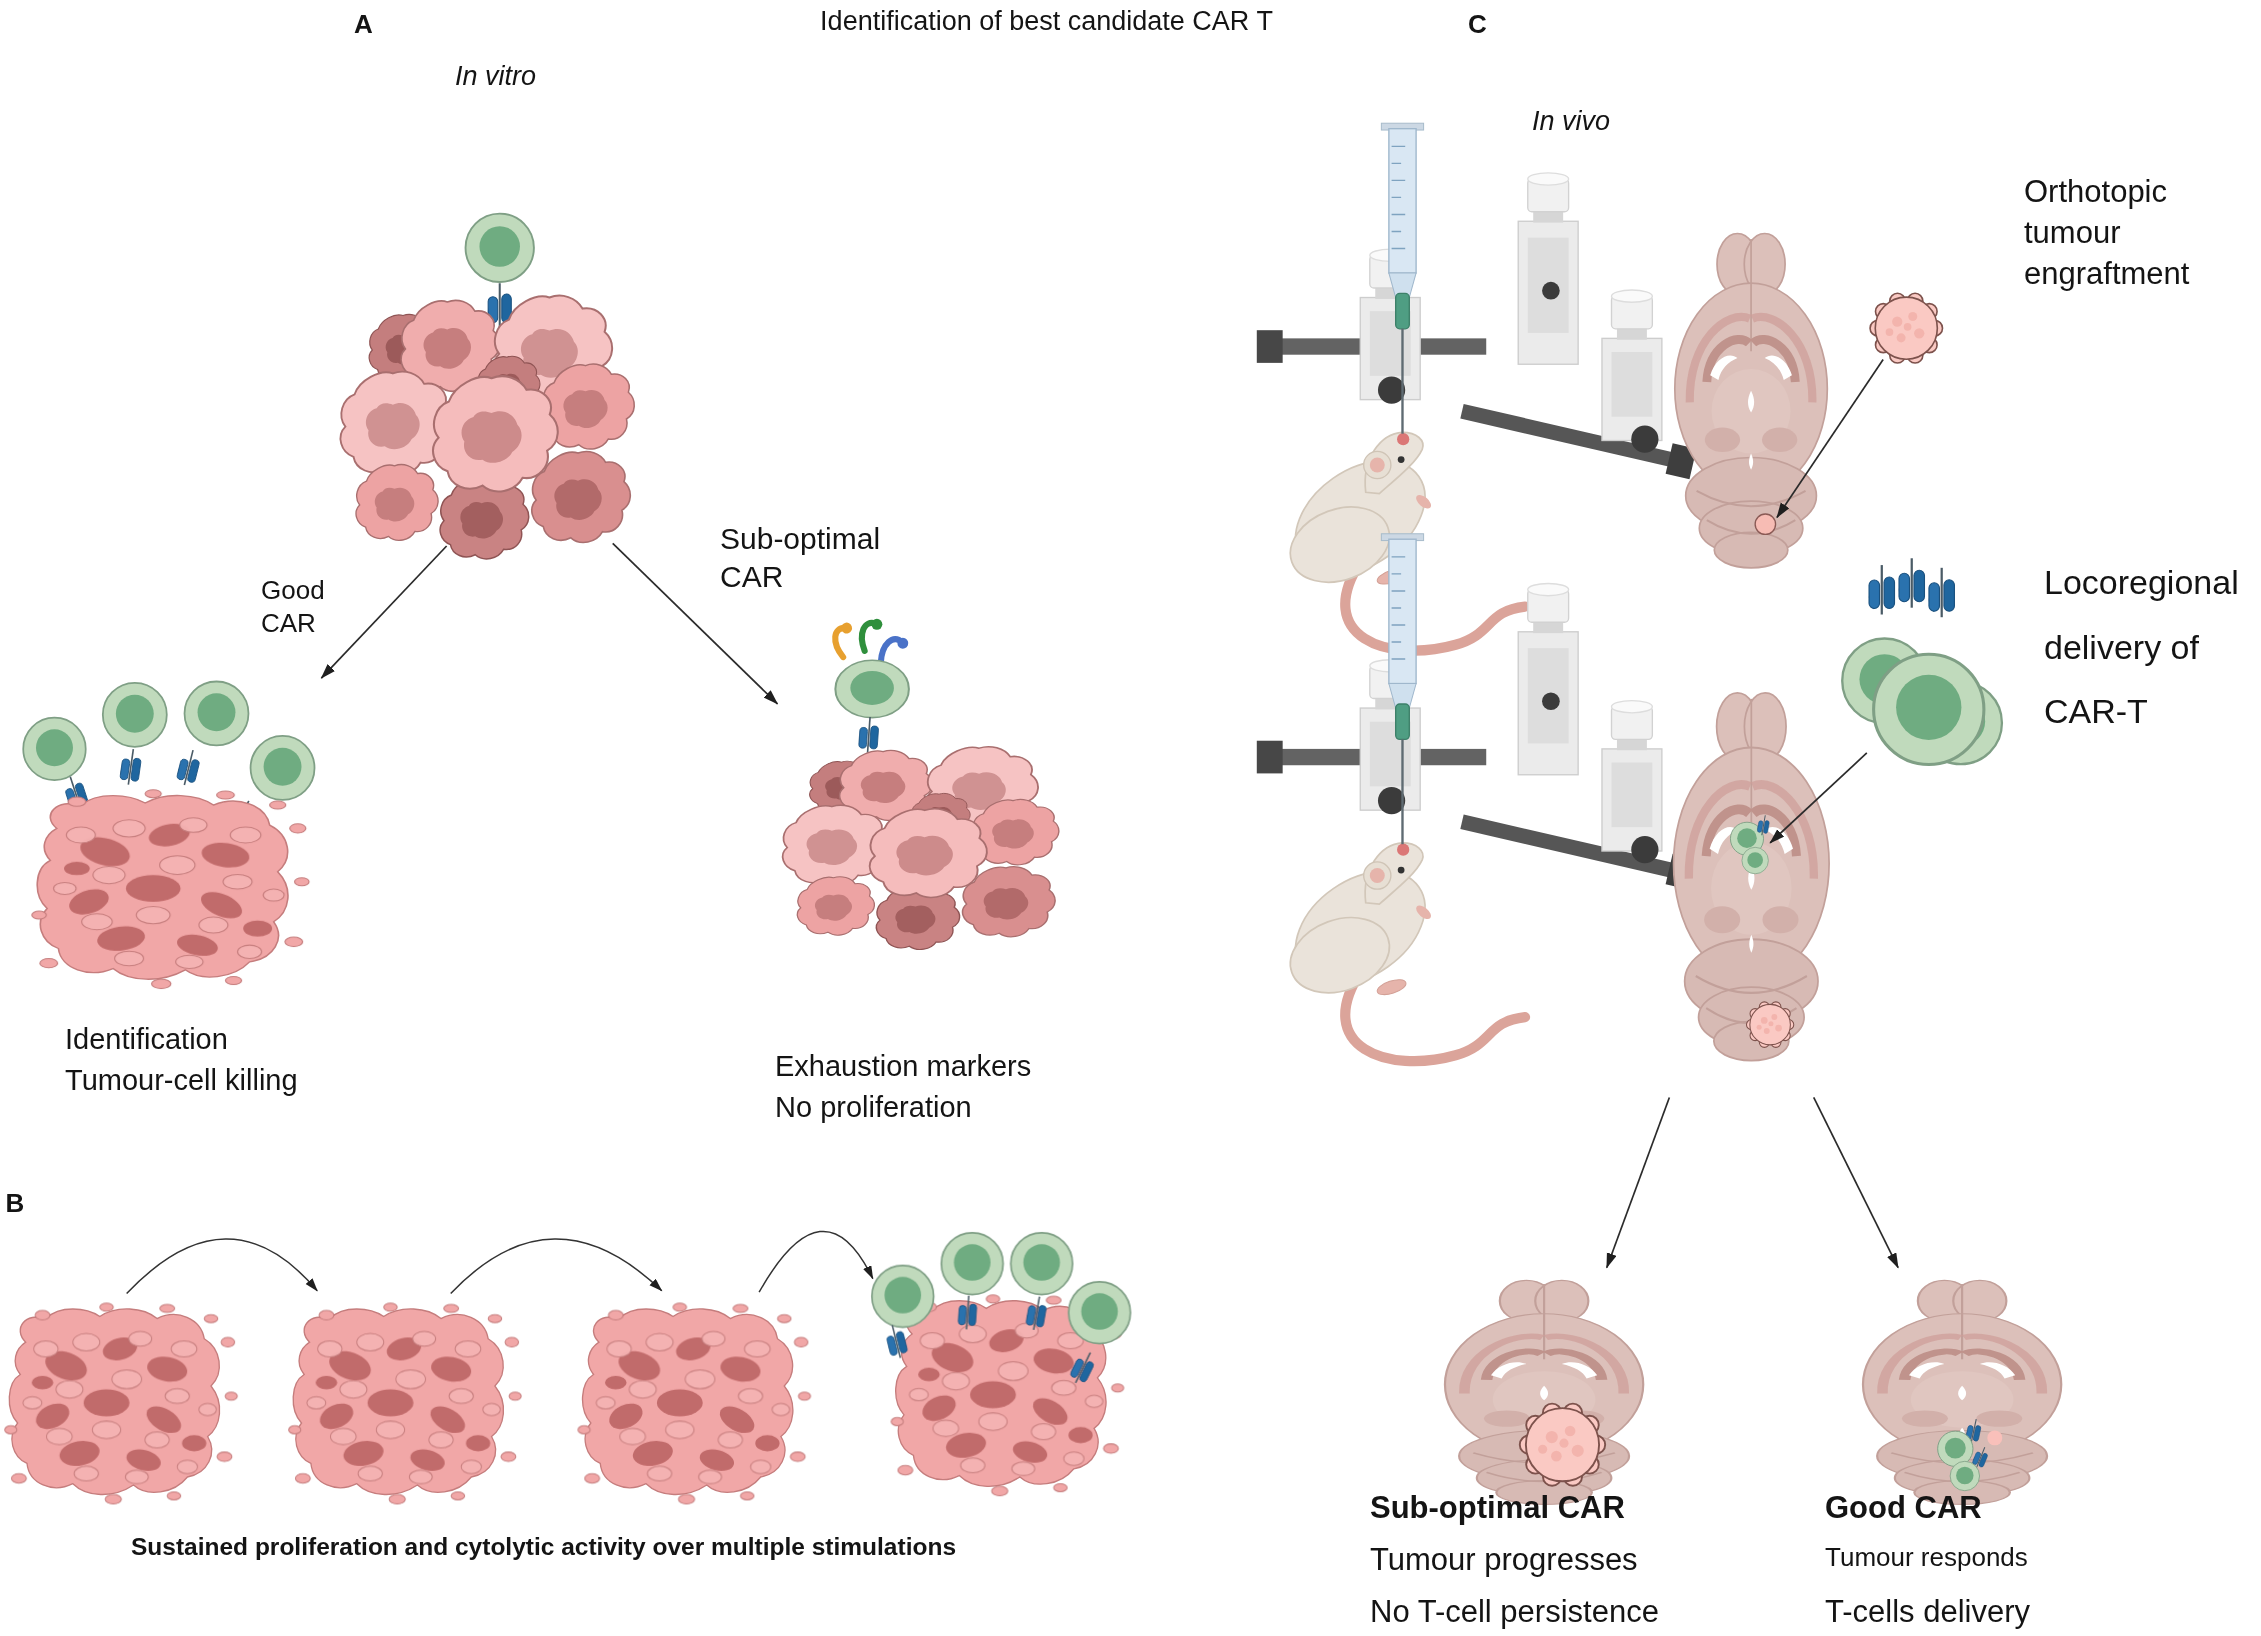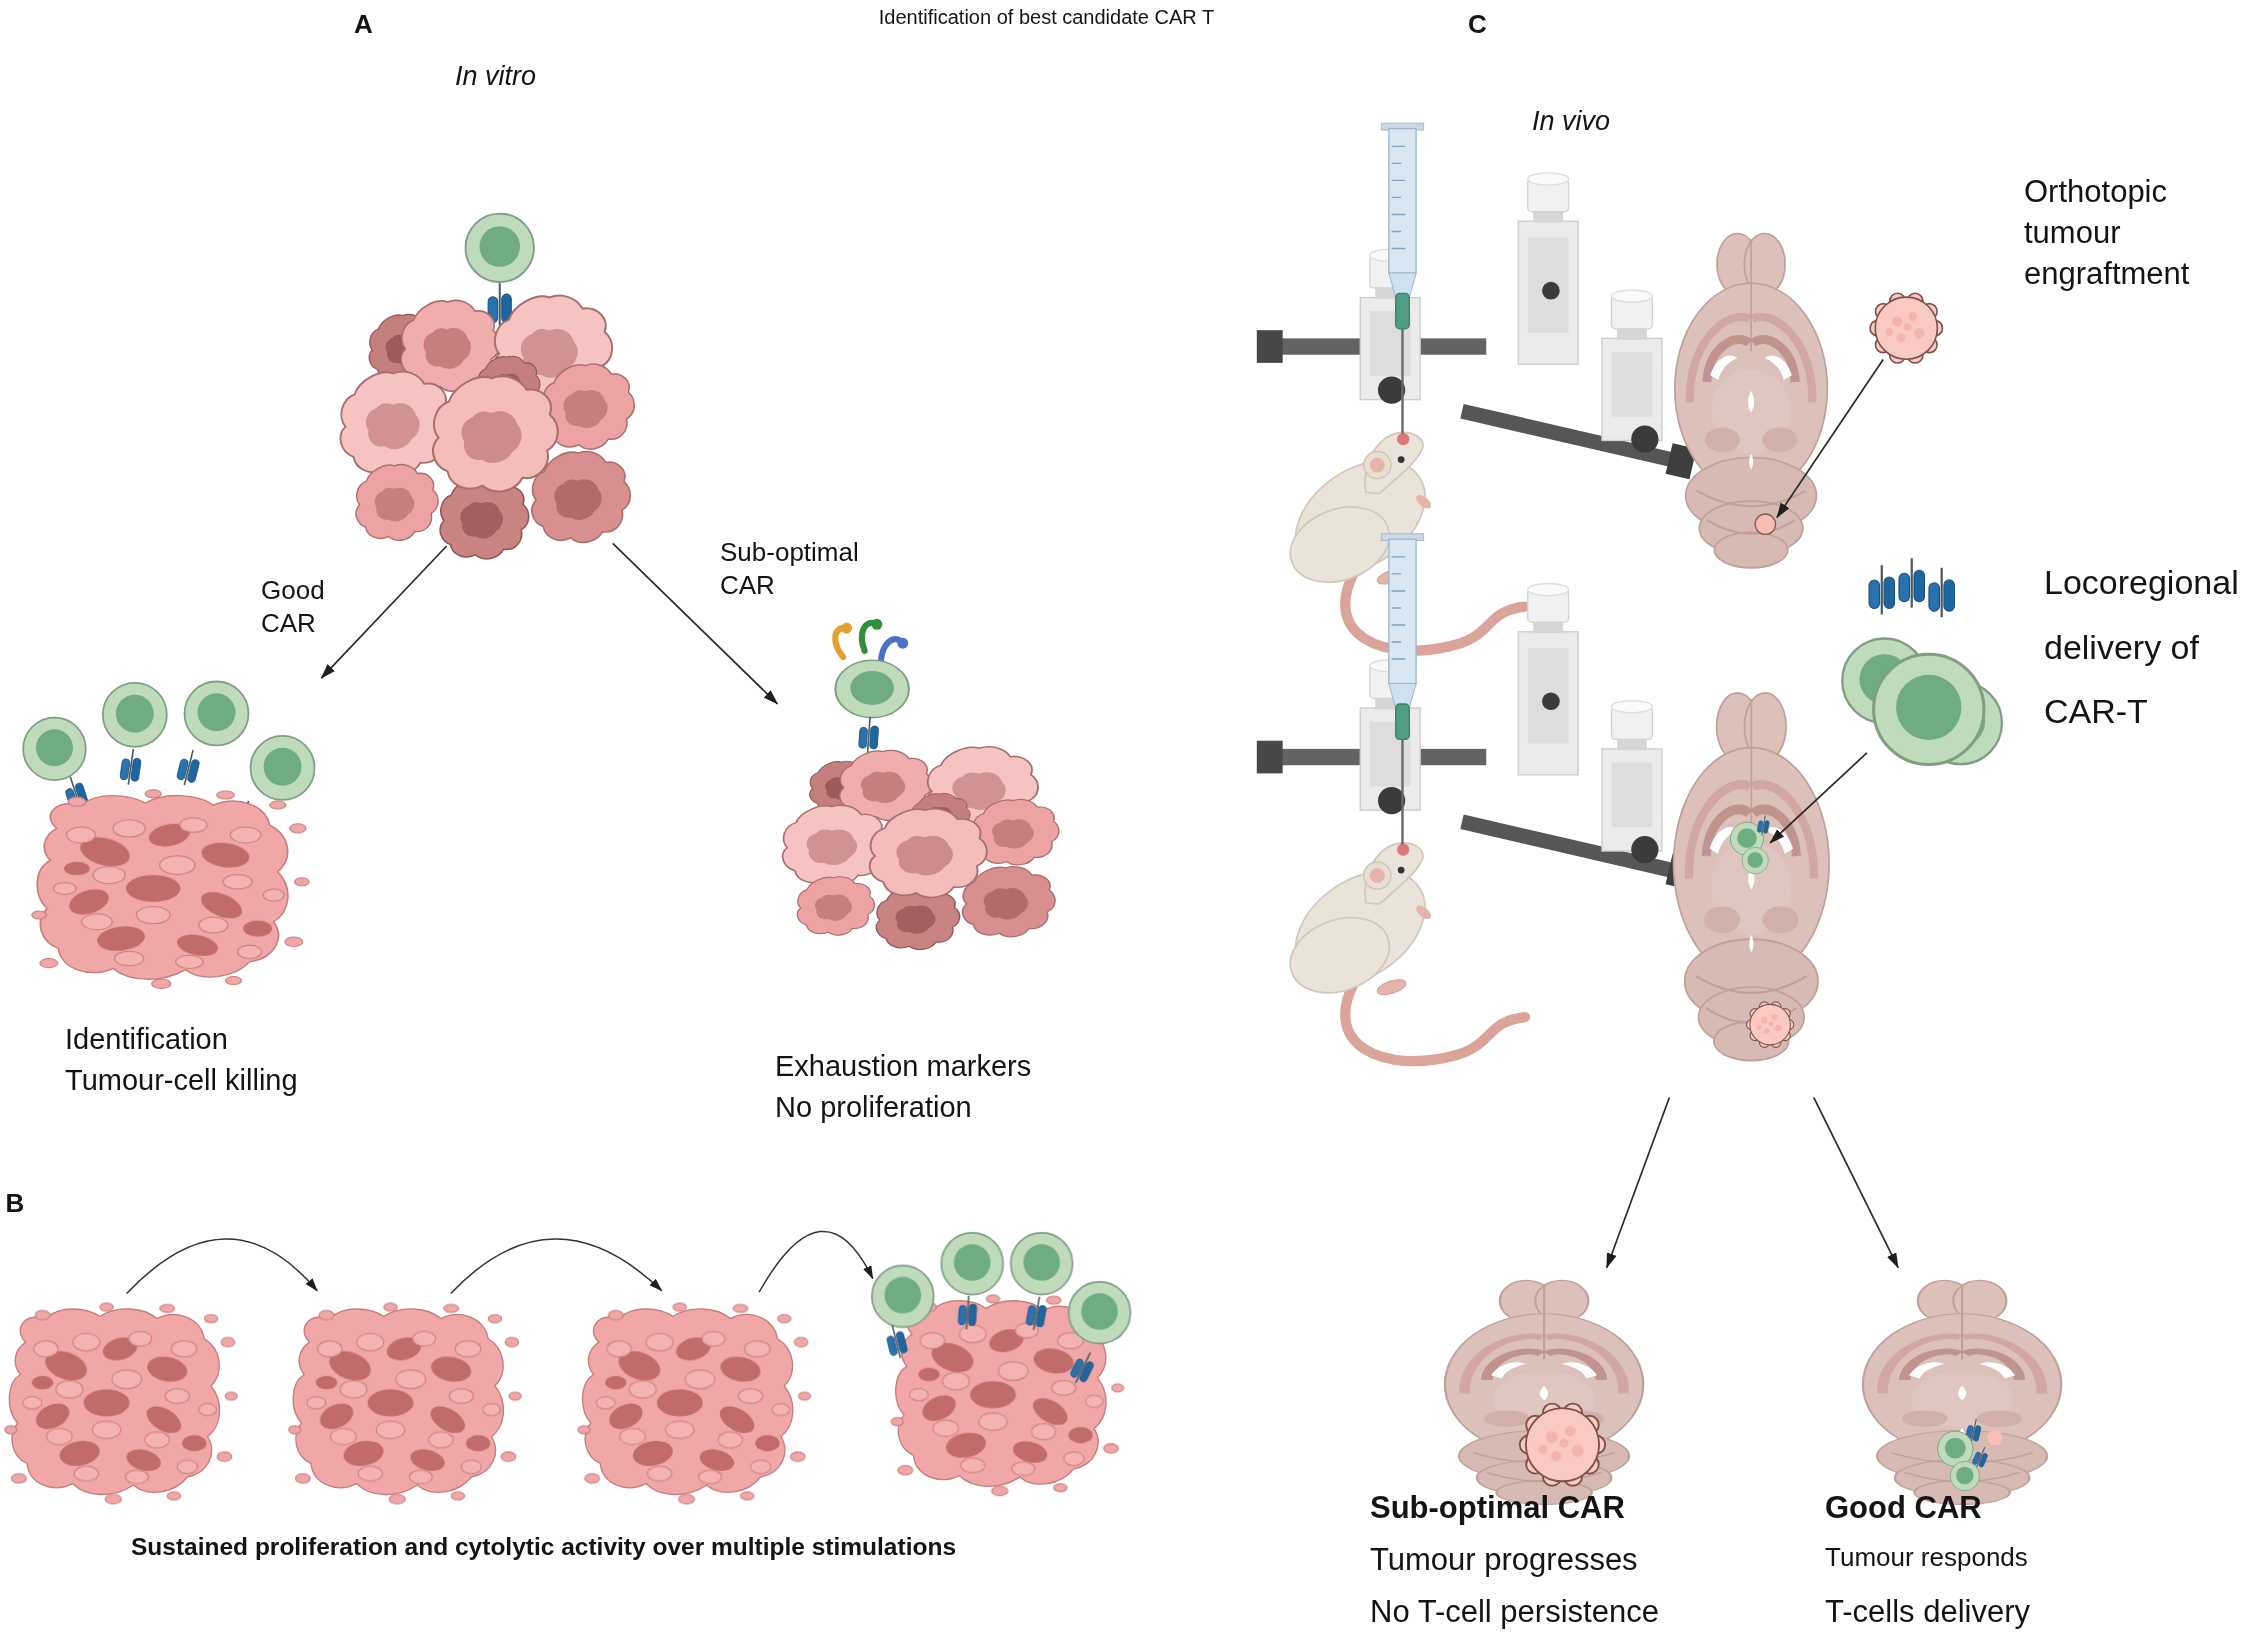"Identification of best candidate CAR" div.t { font-size: 20px -> 27px }
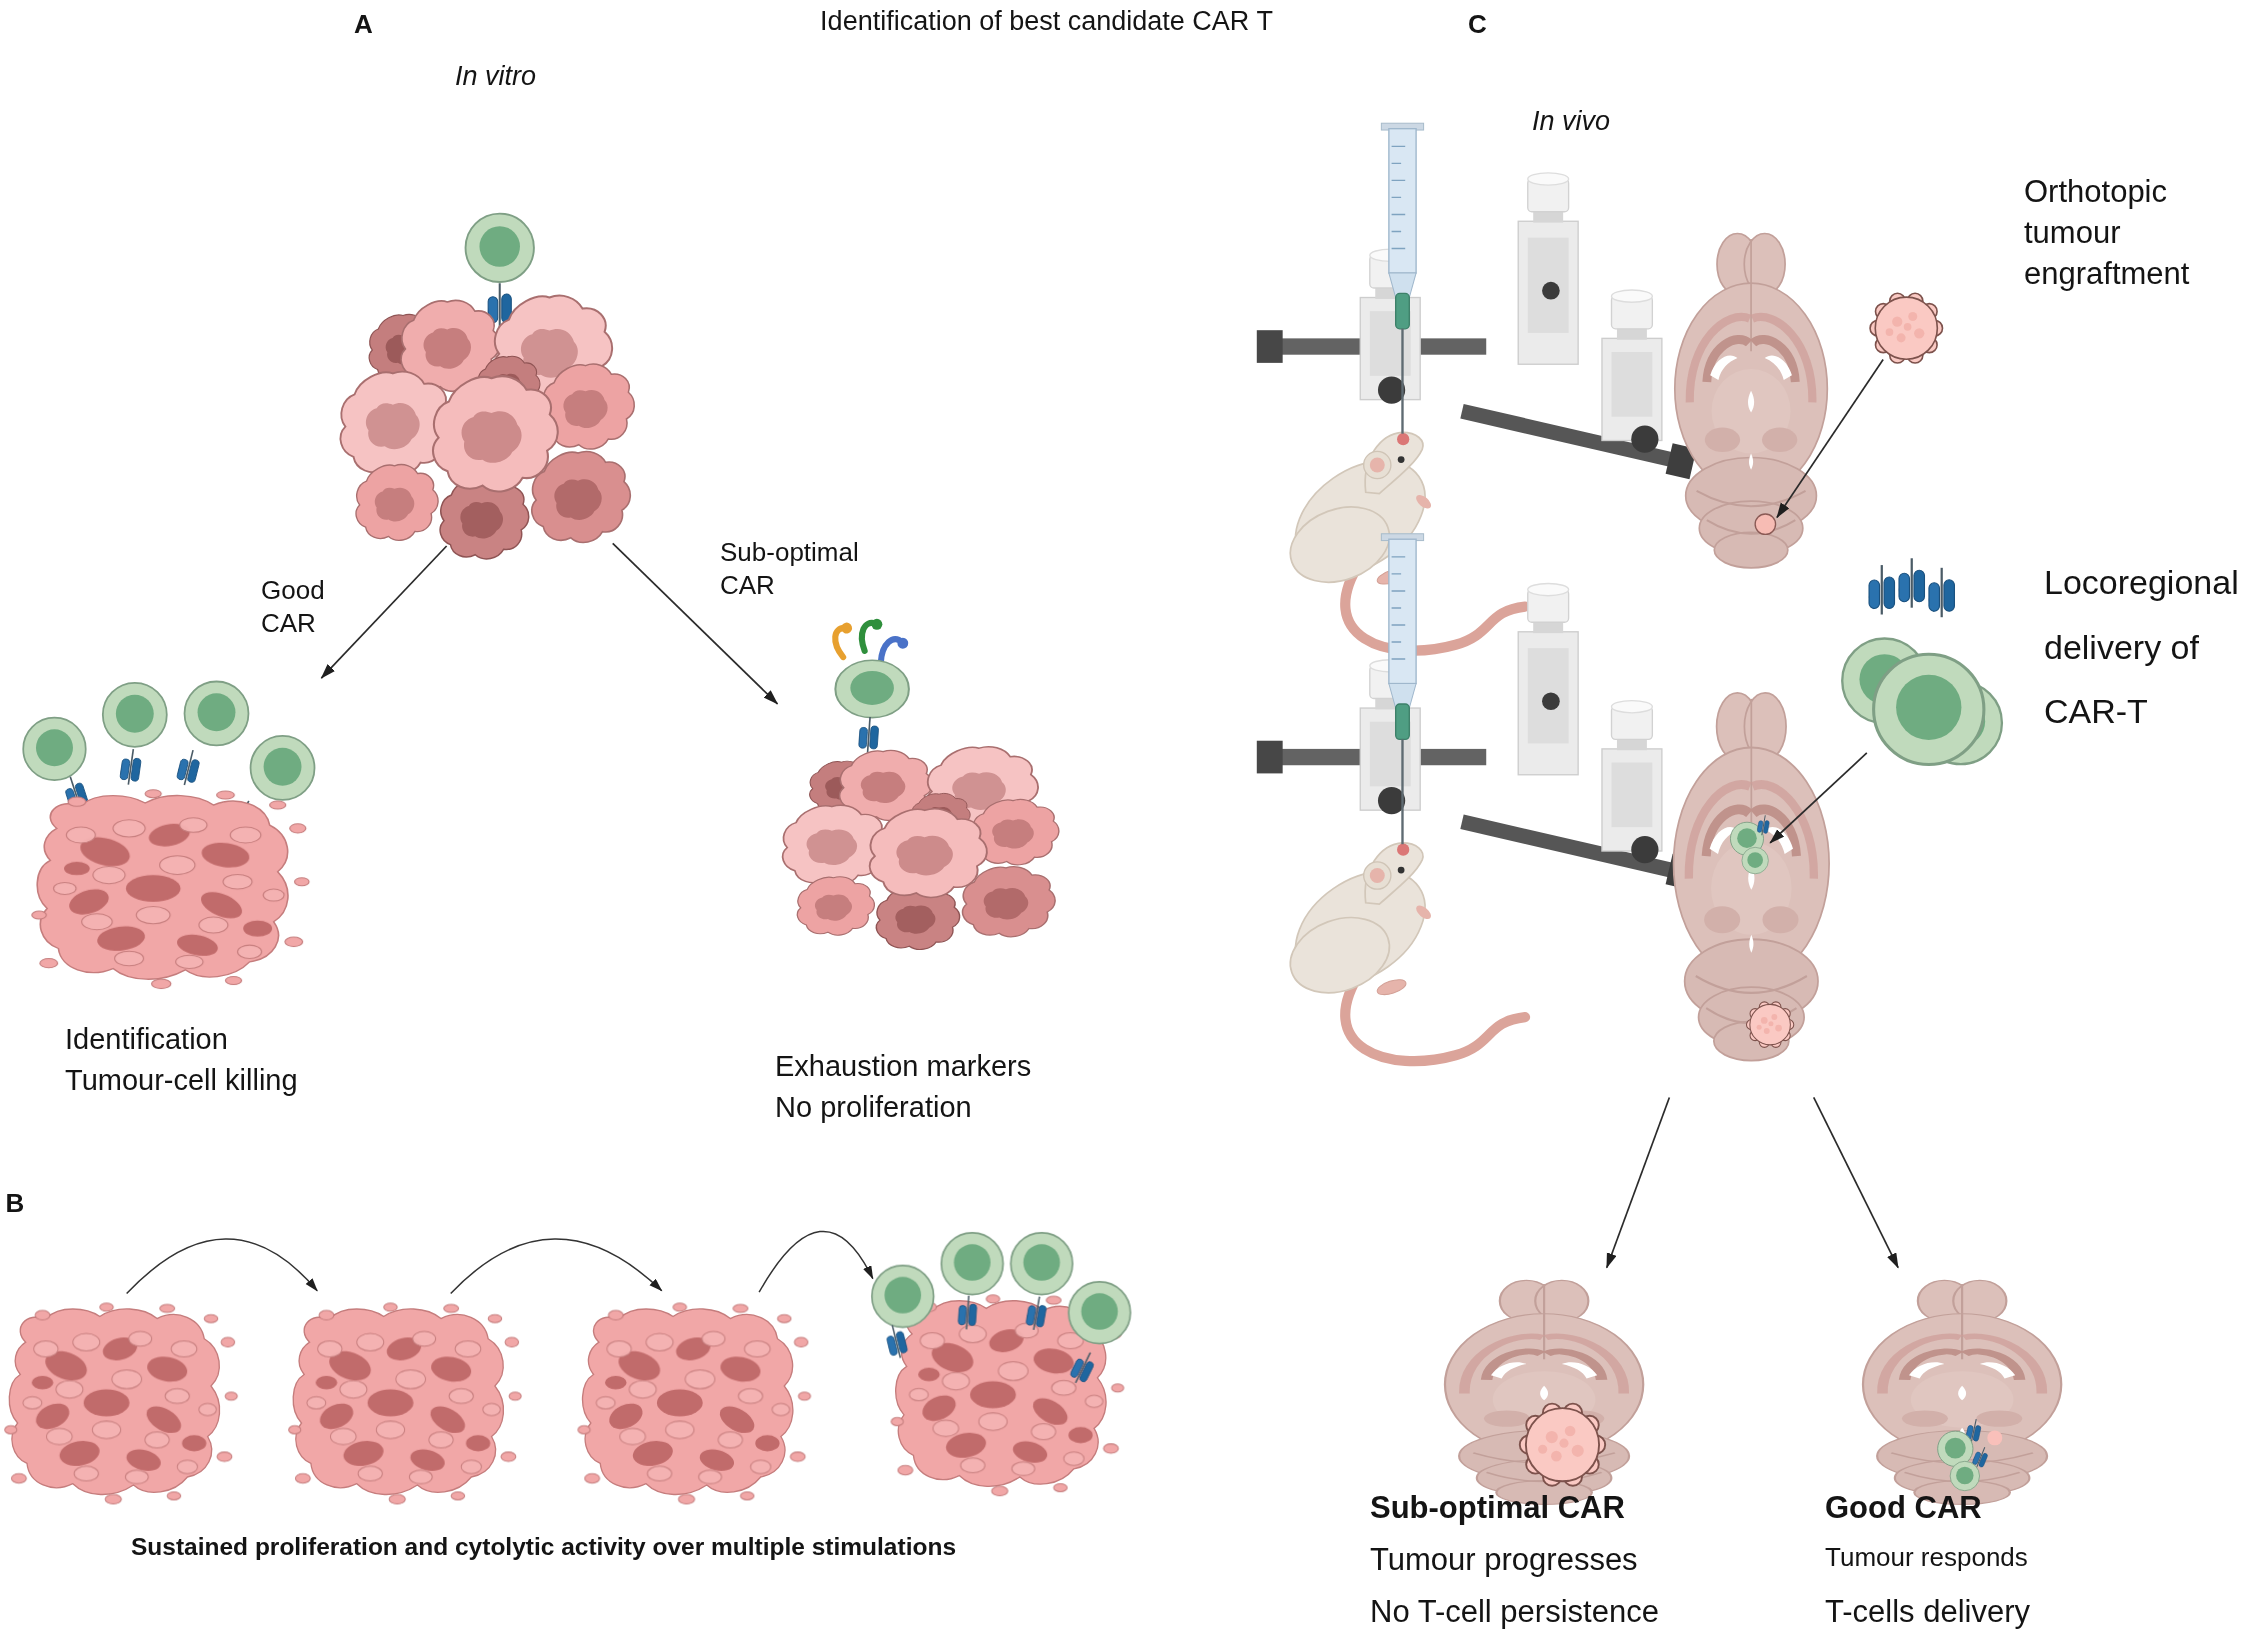"Sub-optimal" div.t { font-size: 26px -> 30px; top: 536px -> 520px }
